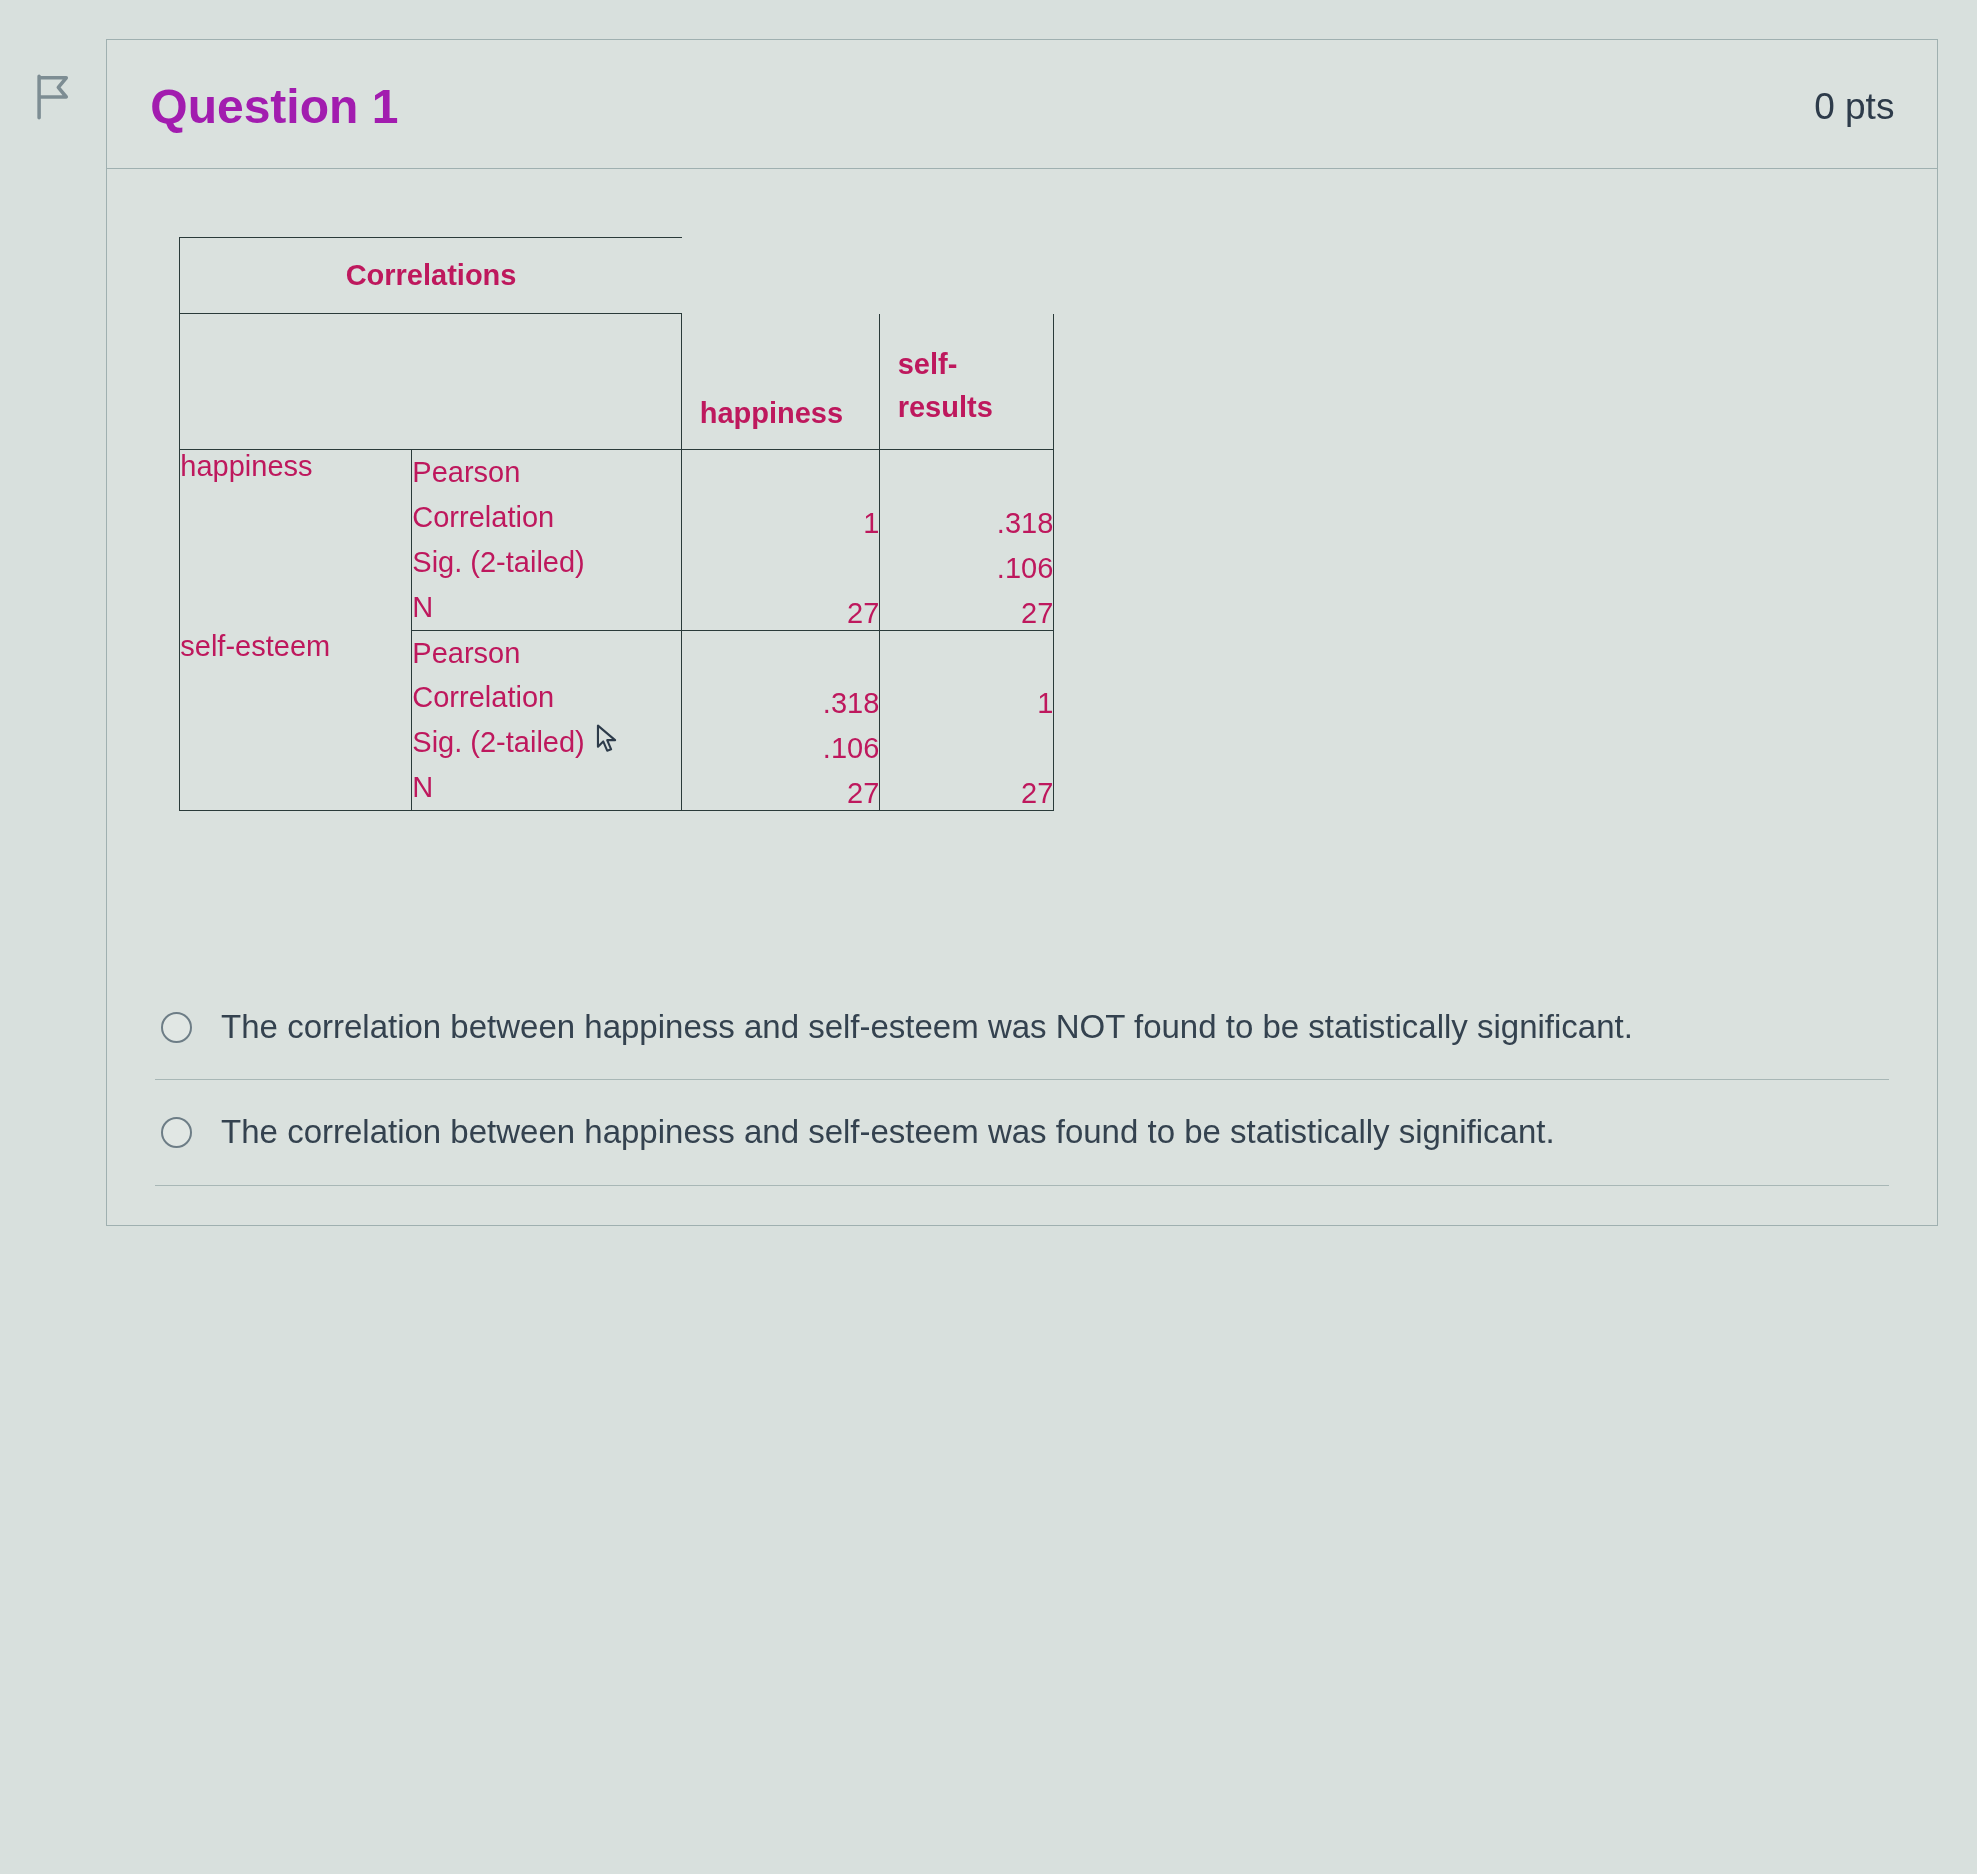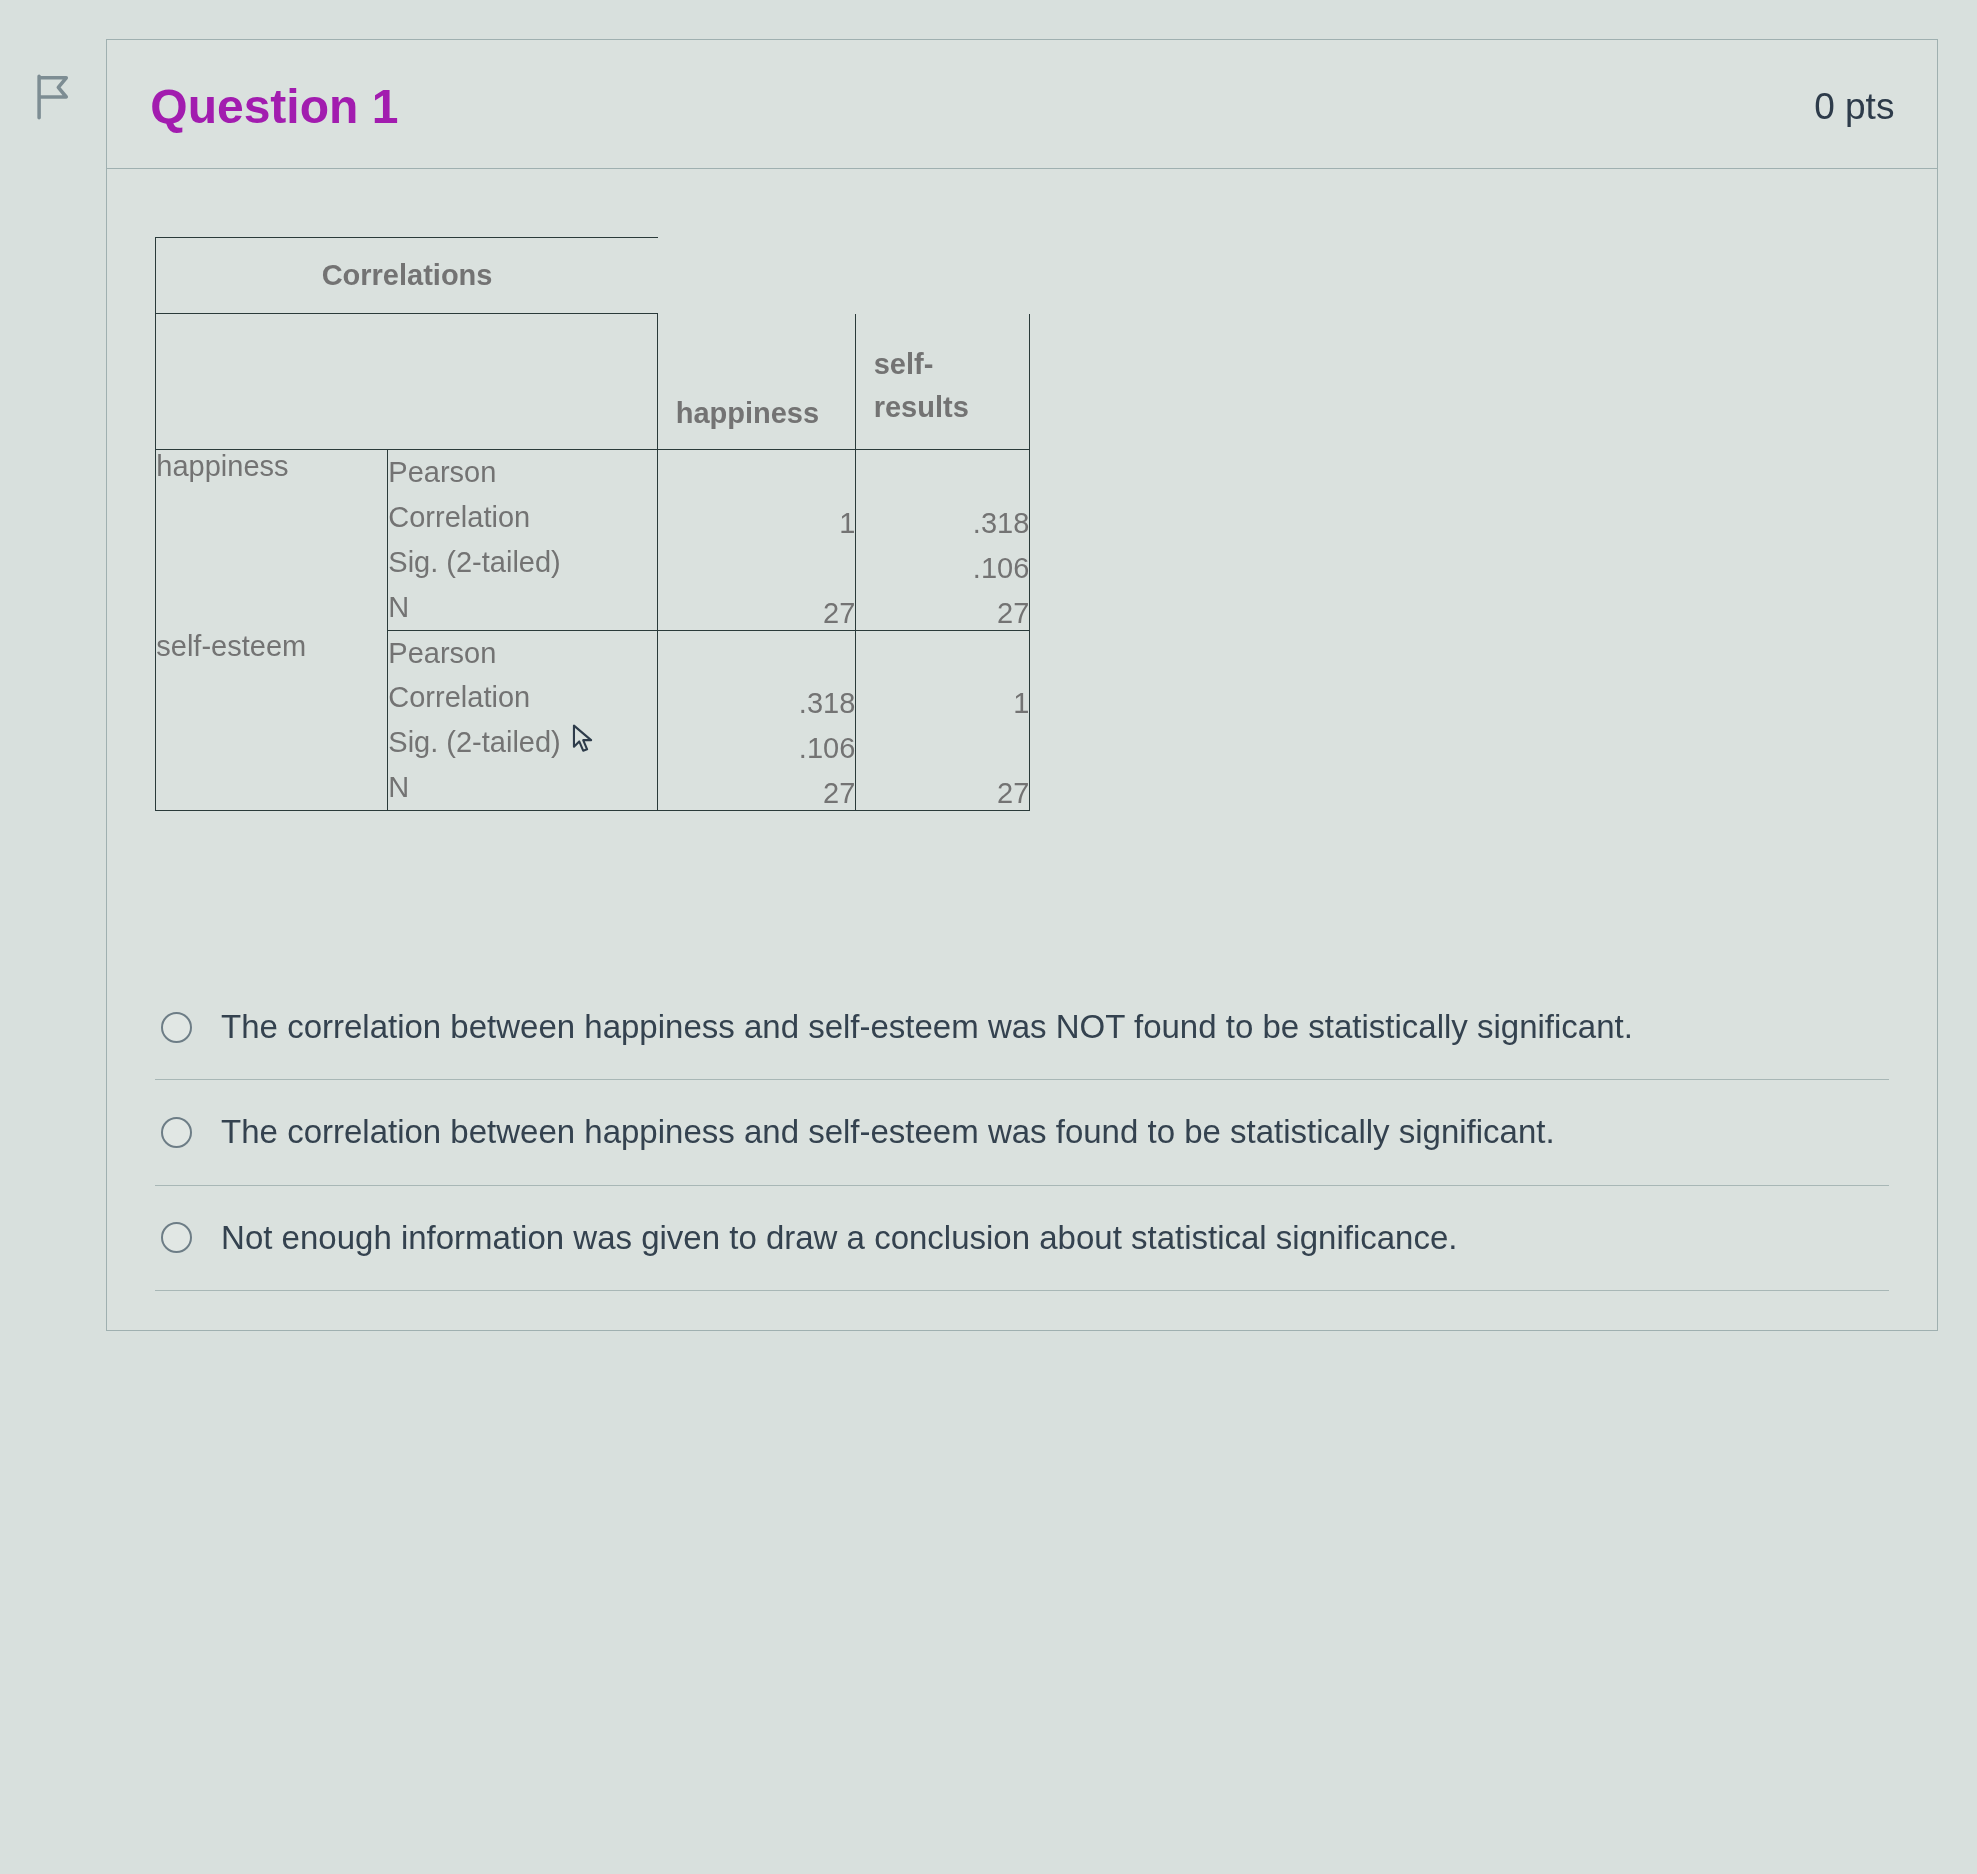"Correlations" .spss-table { color: #737373 -> #be185d; margin-left: none -> 24px }
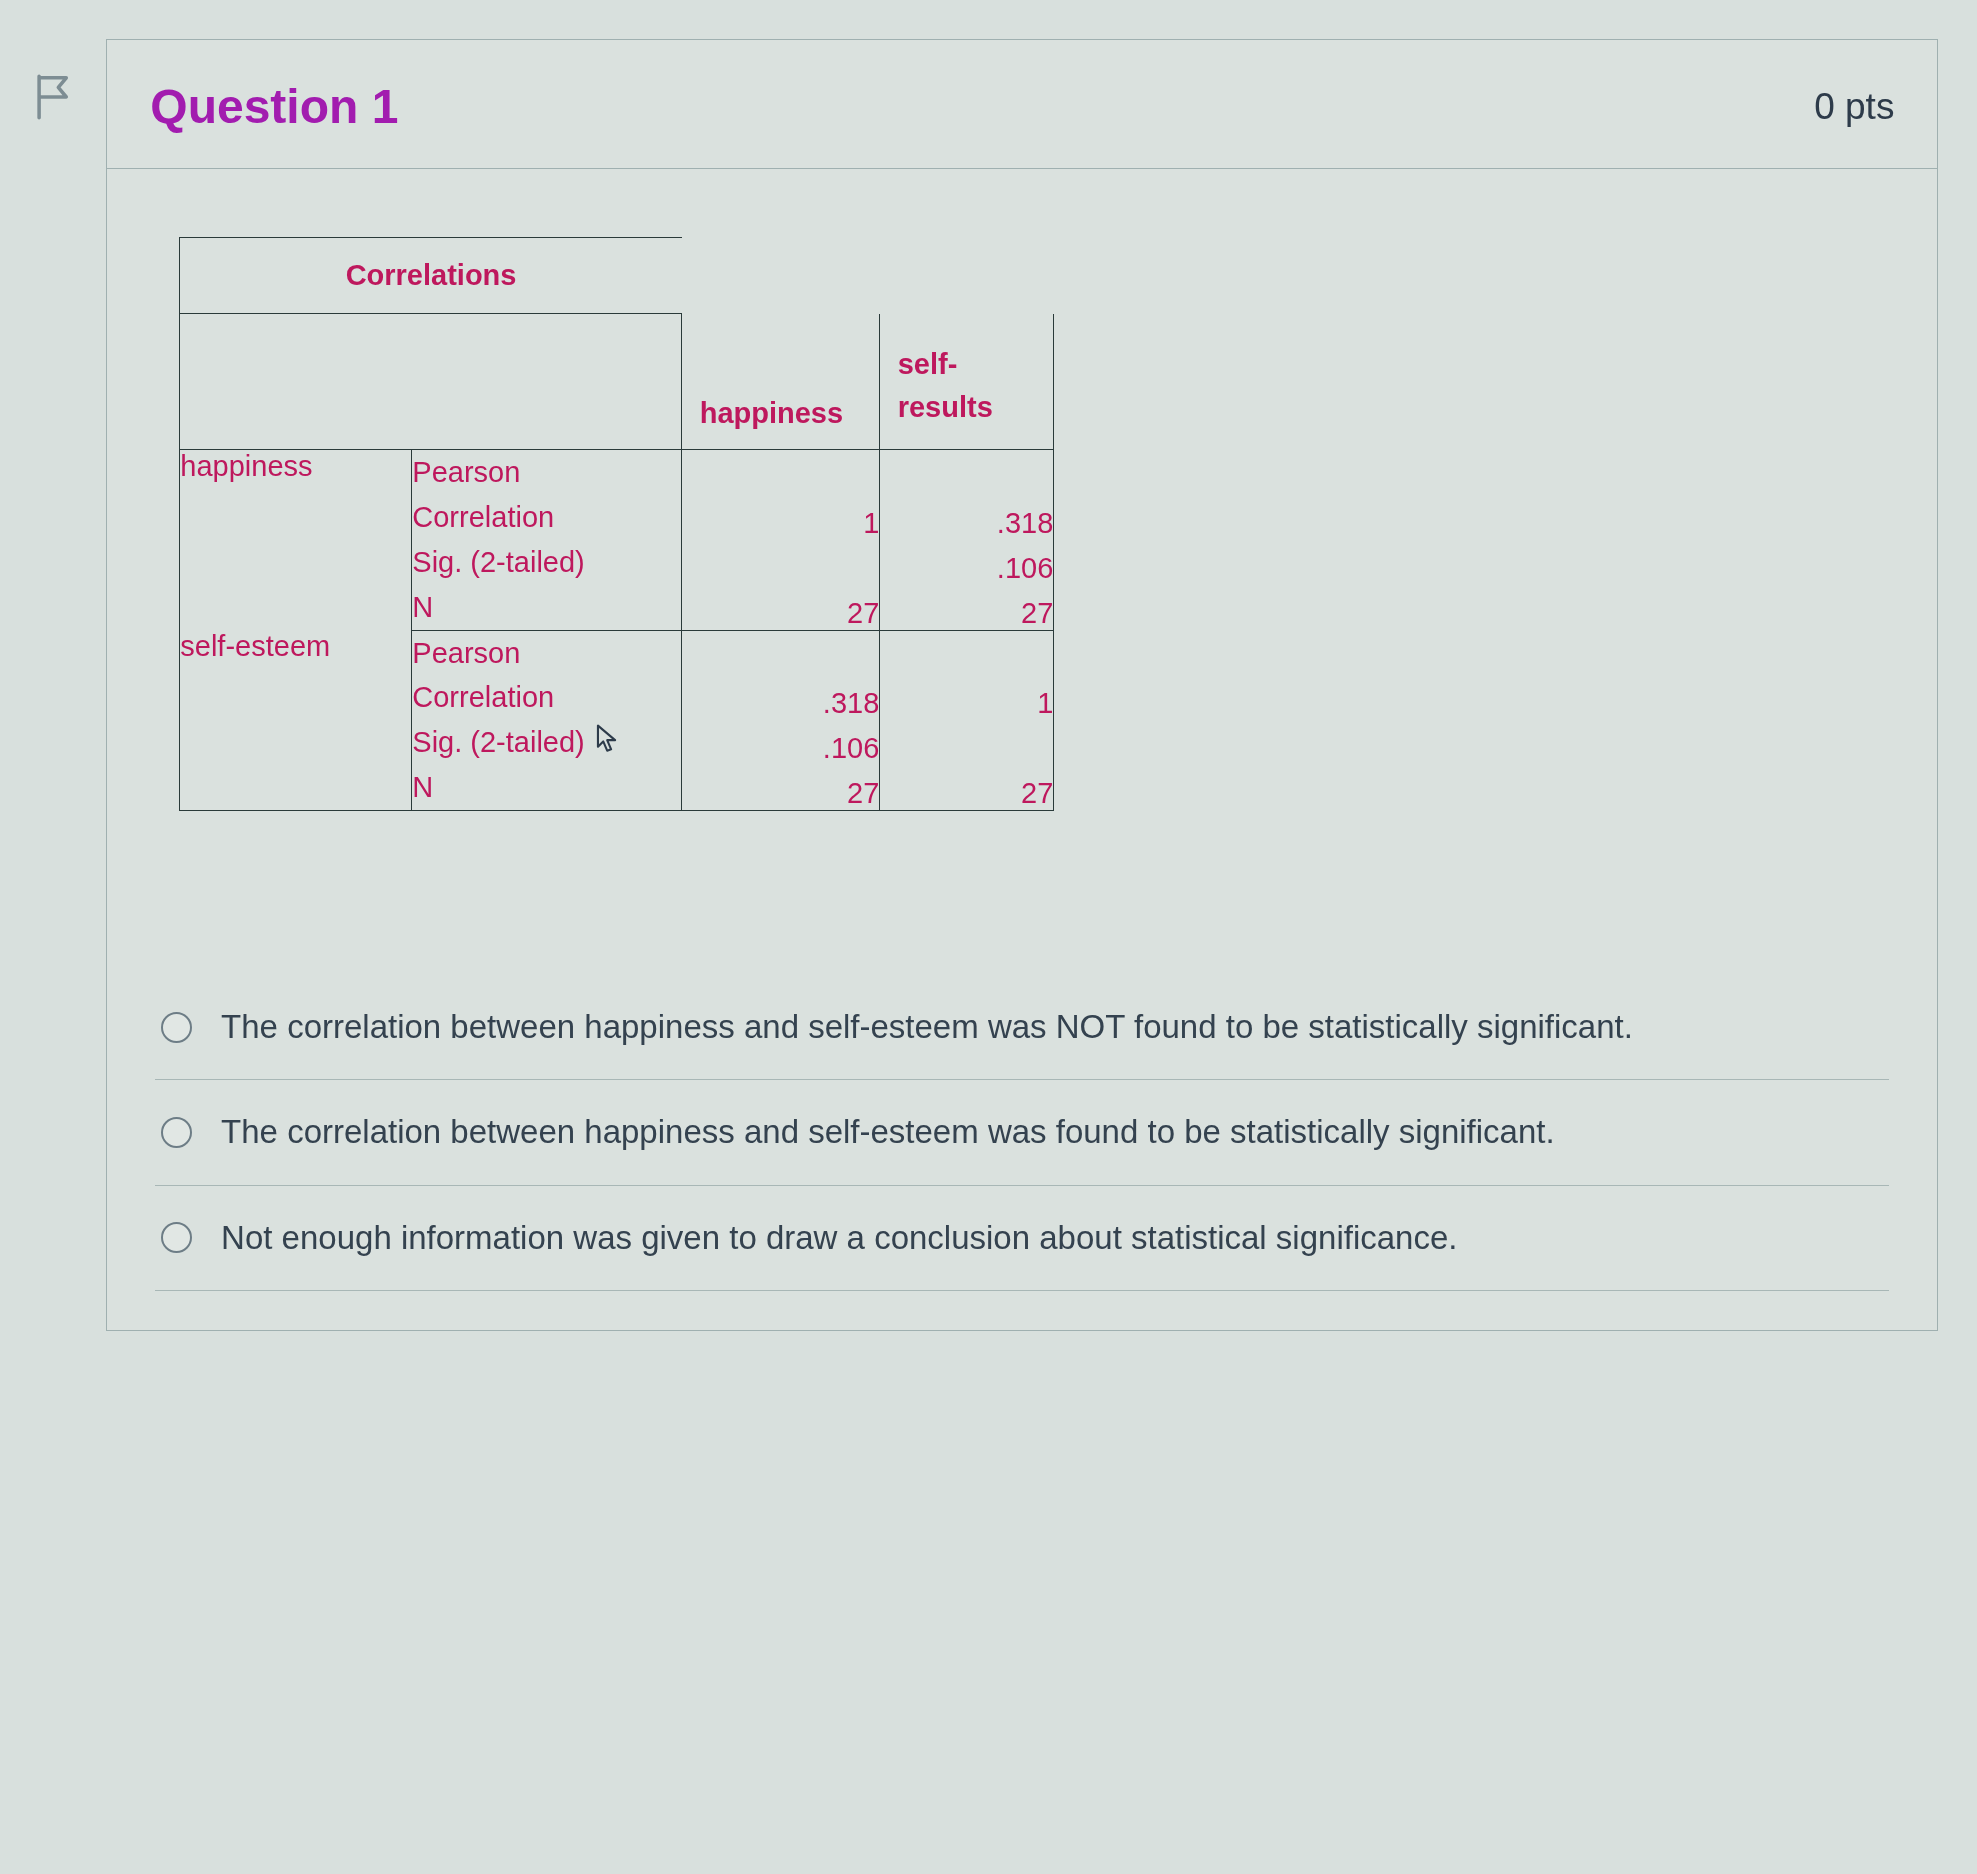"Not enough information was given" div.answer-row { html: <div> <span></span> <span>Not enough information was given to draw a conclusion about statistical significance.</span> </div> -> none }
